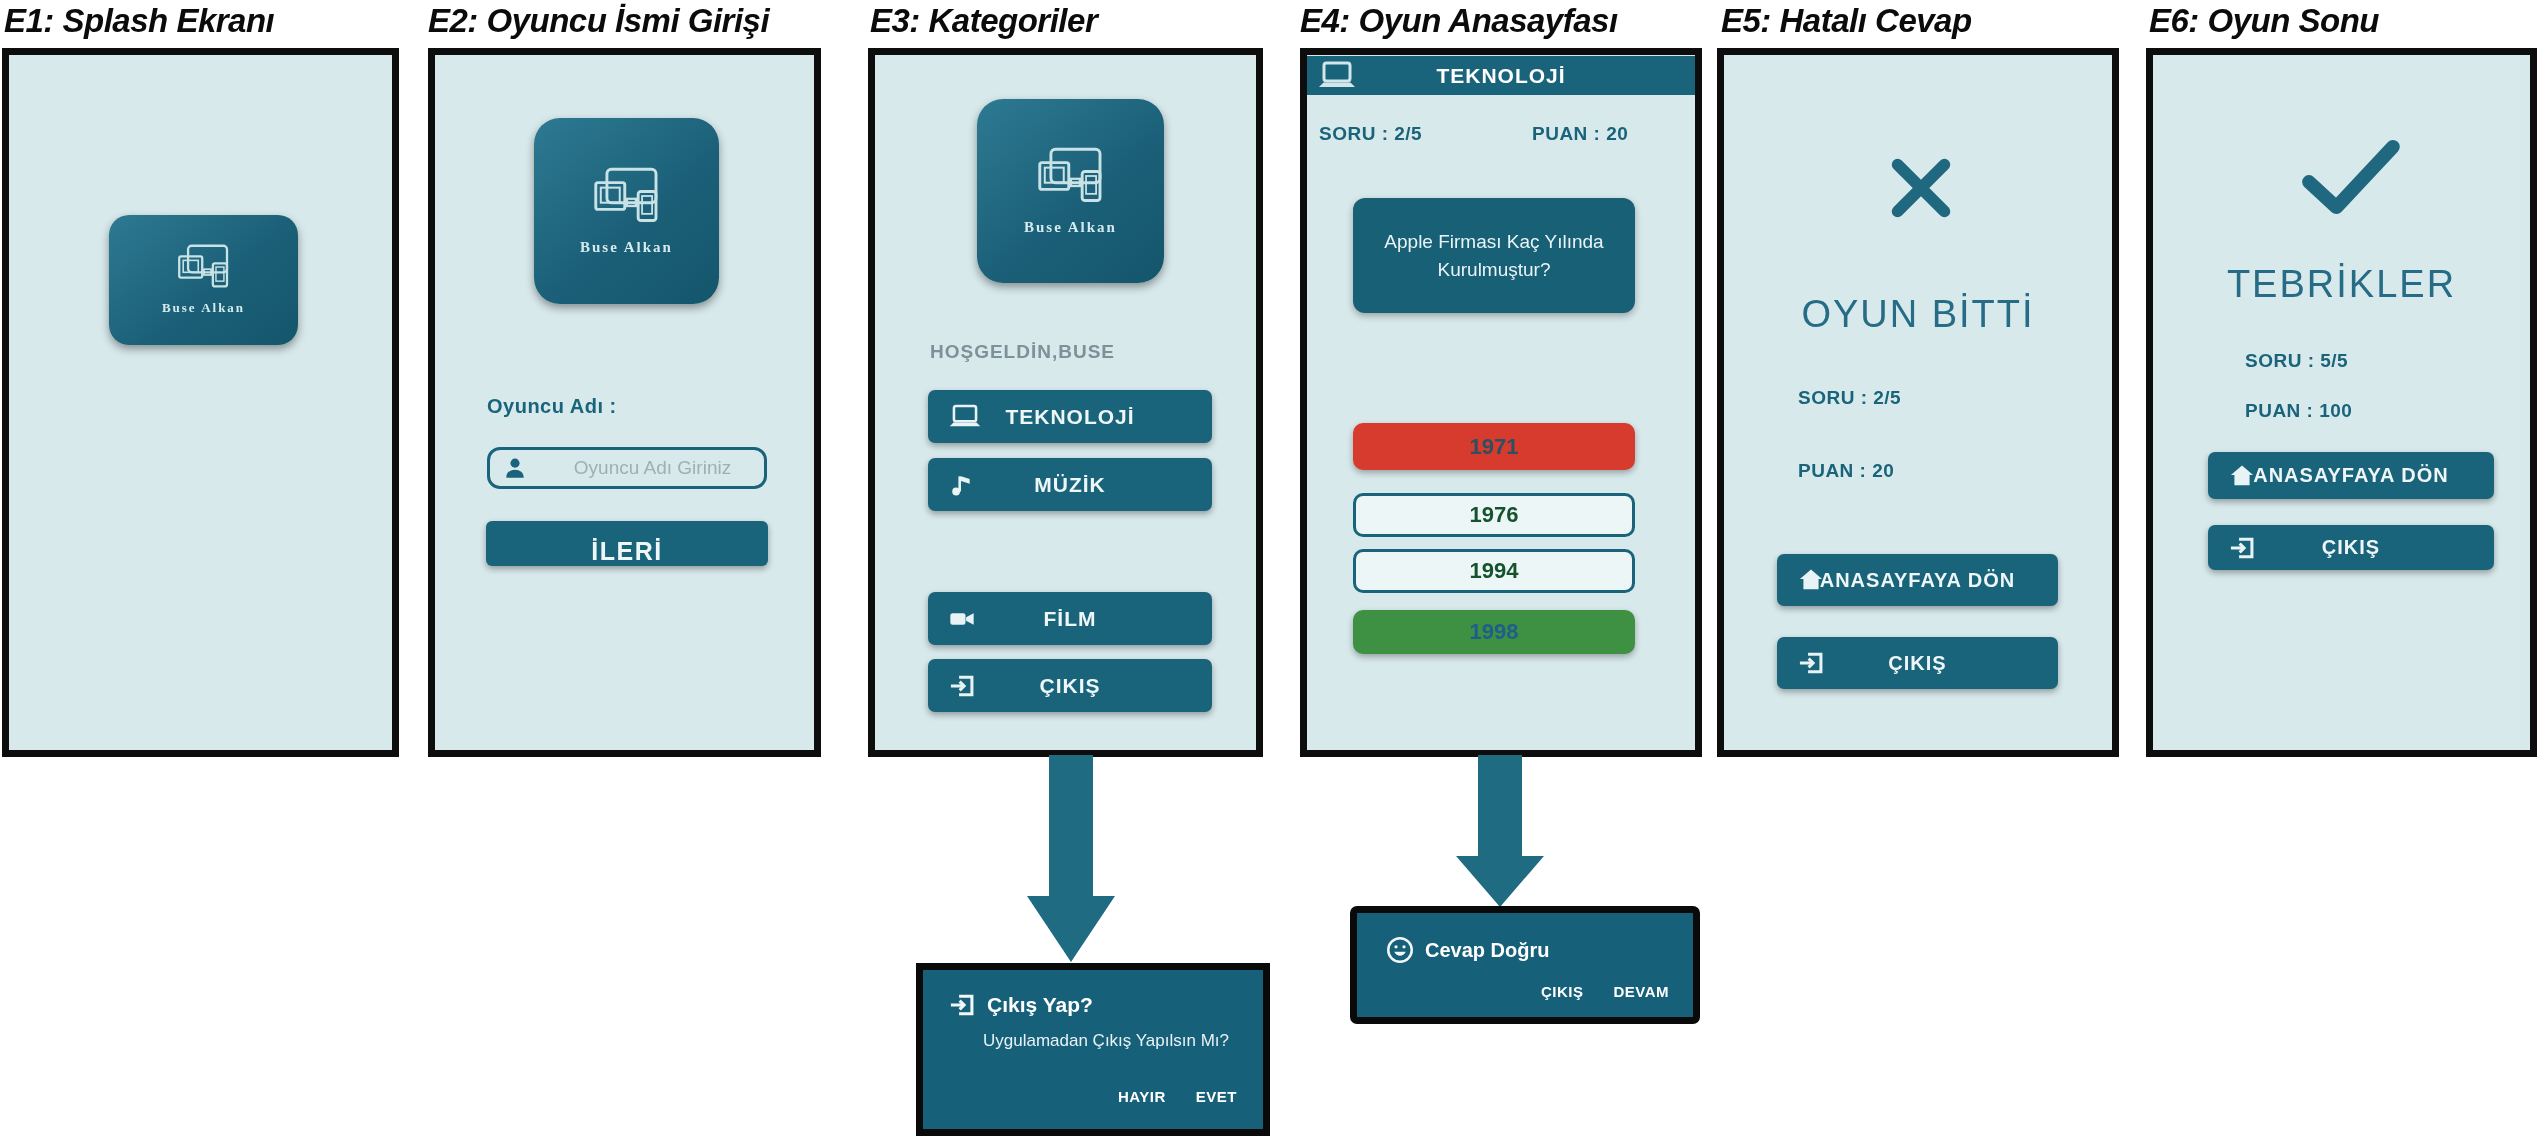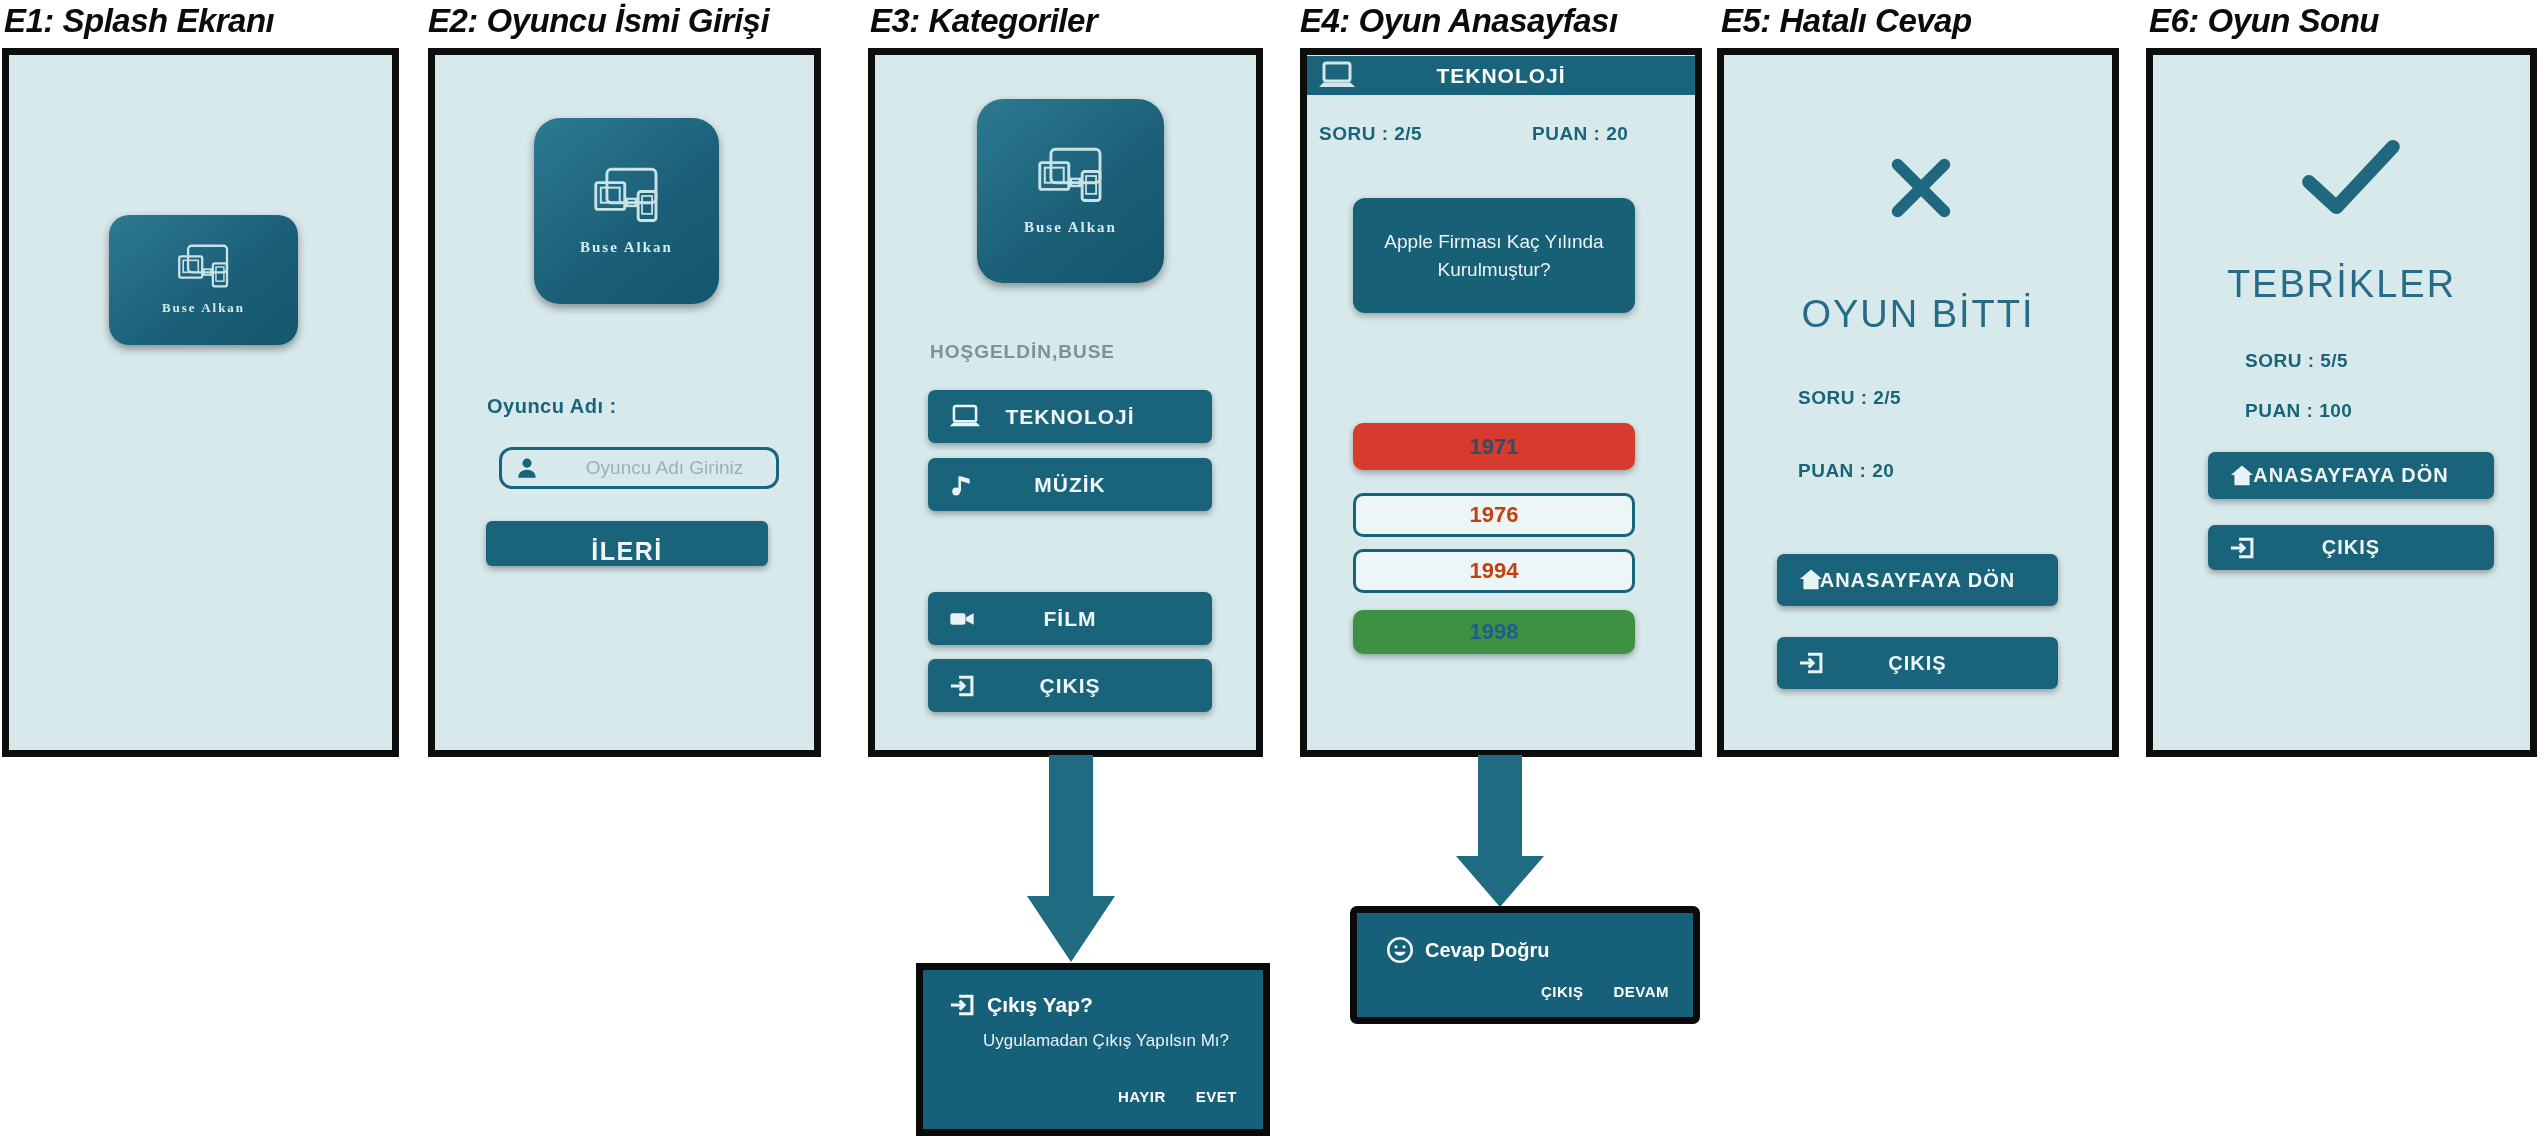"Oyuncu Adı Giriniz" div.input-box { left: 64px -> 52px }
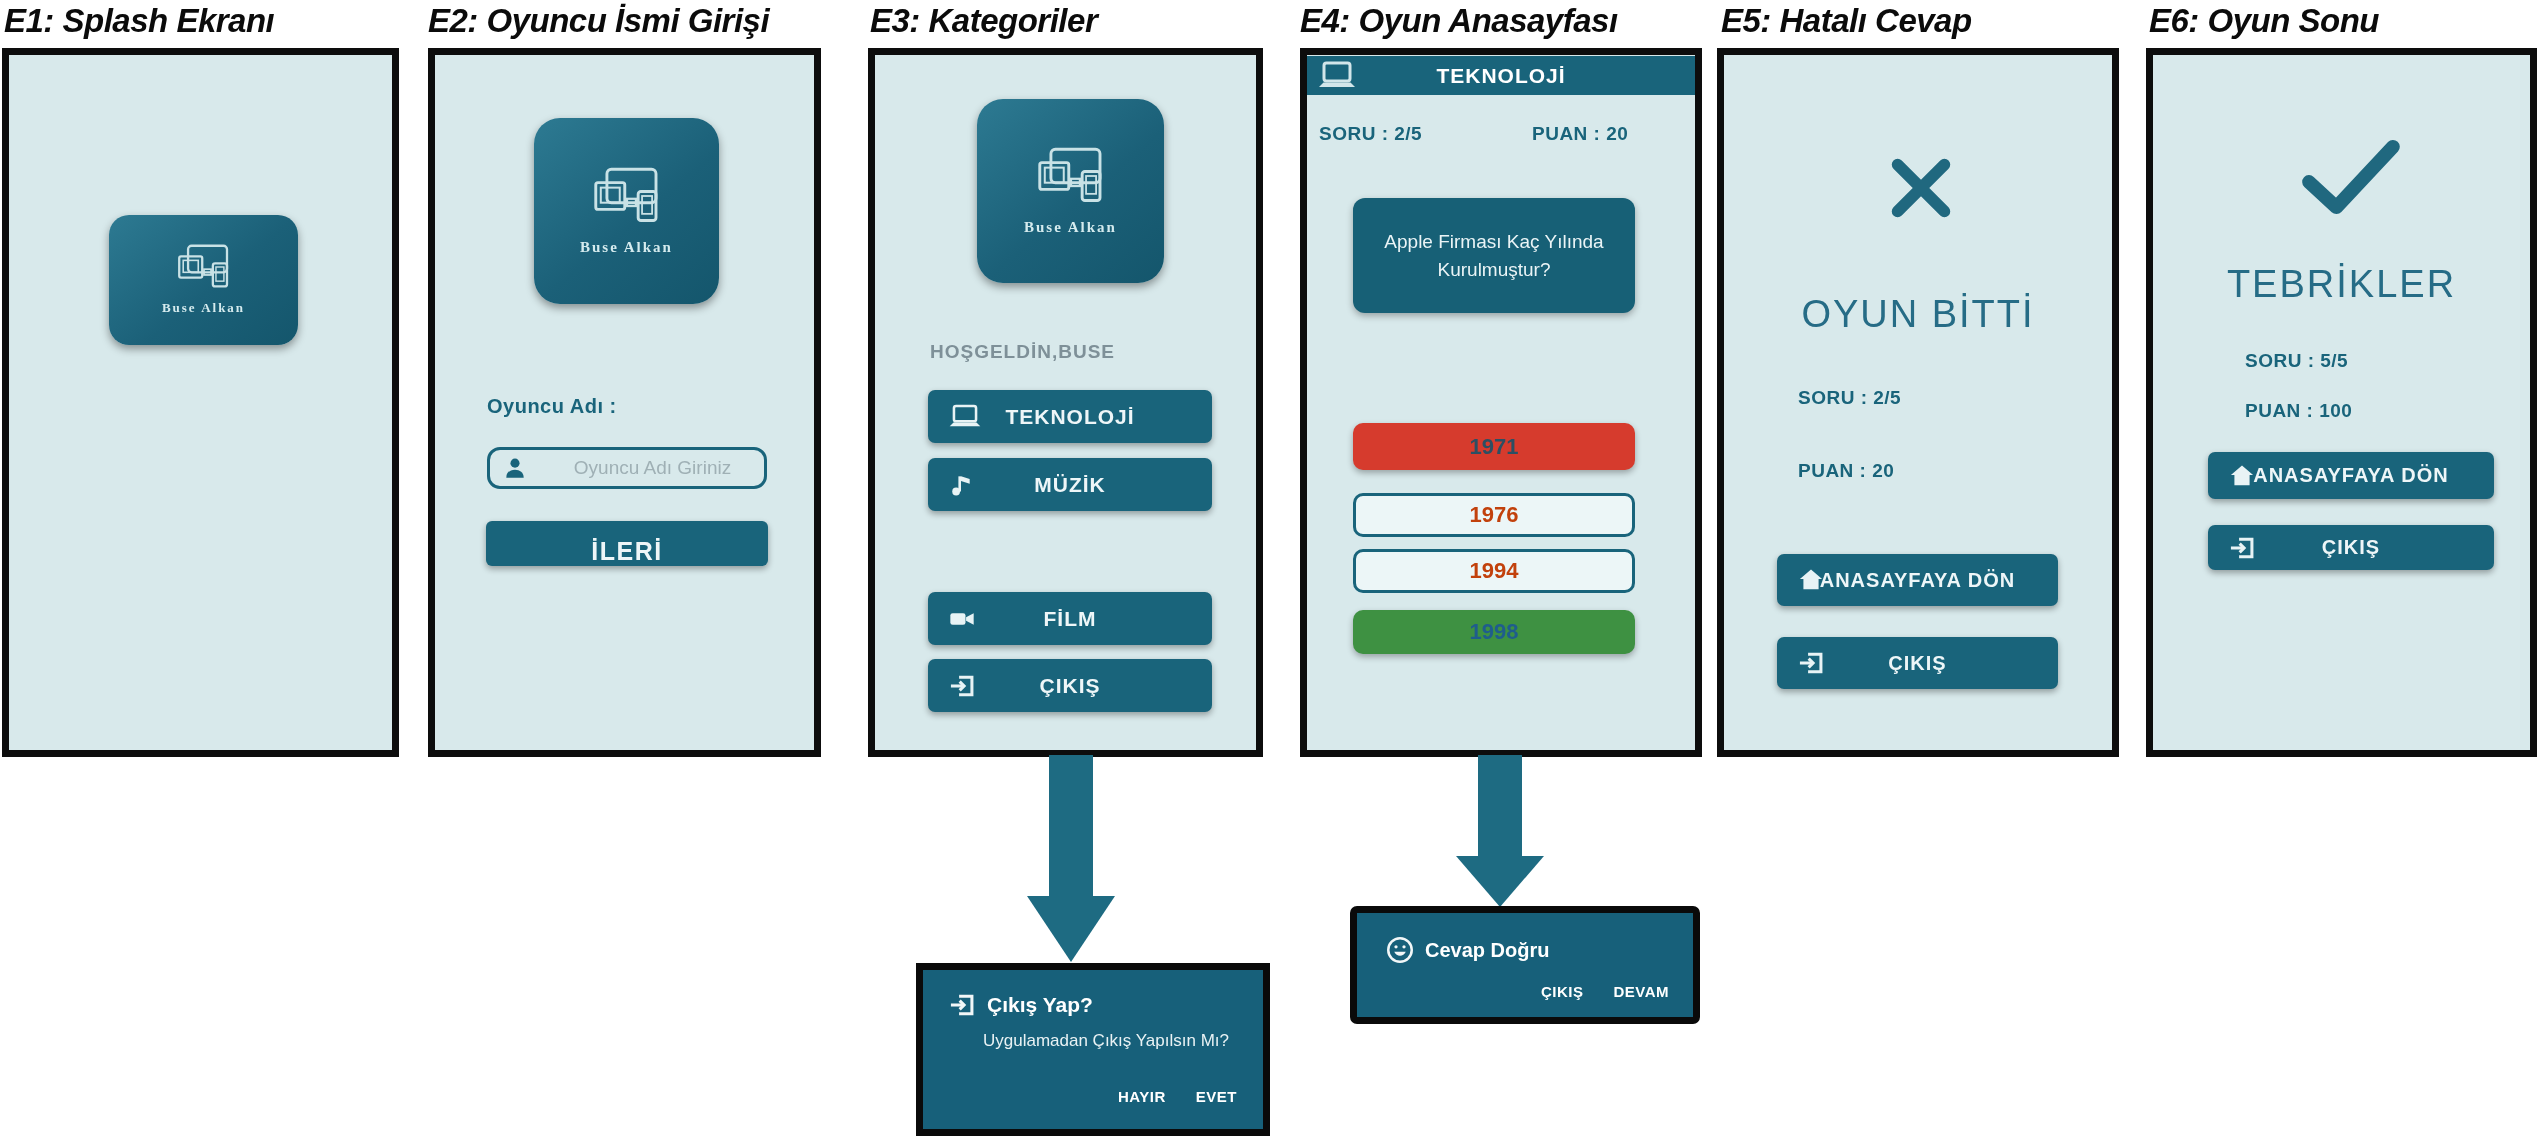"1976" .ans-neutral { color: #c2410c -> #14532d }
